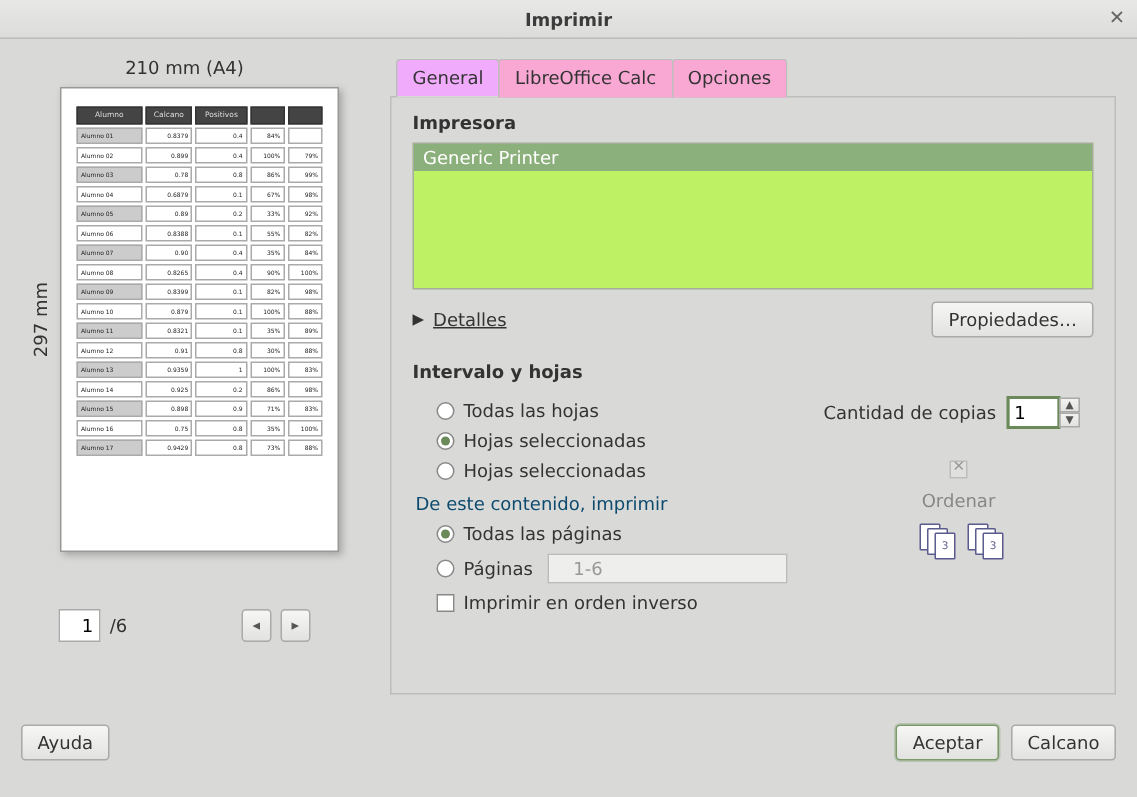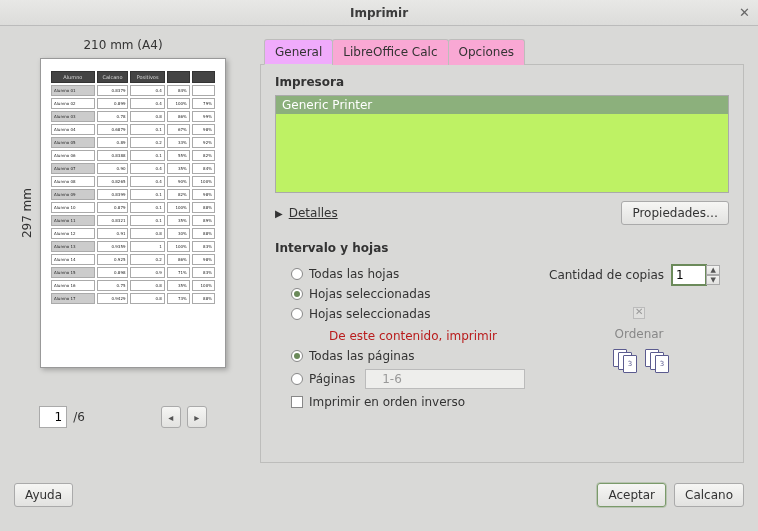"De este contenido, imprimir" .subhead { color: #b91c1c -> #0c4a6e; text-align: center -> none }
